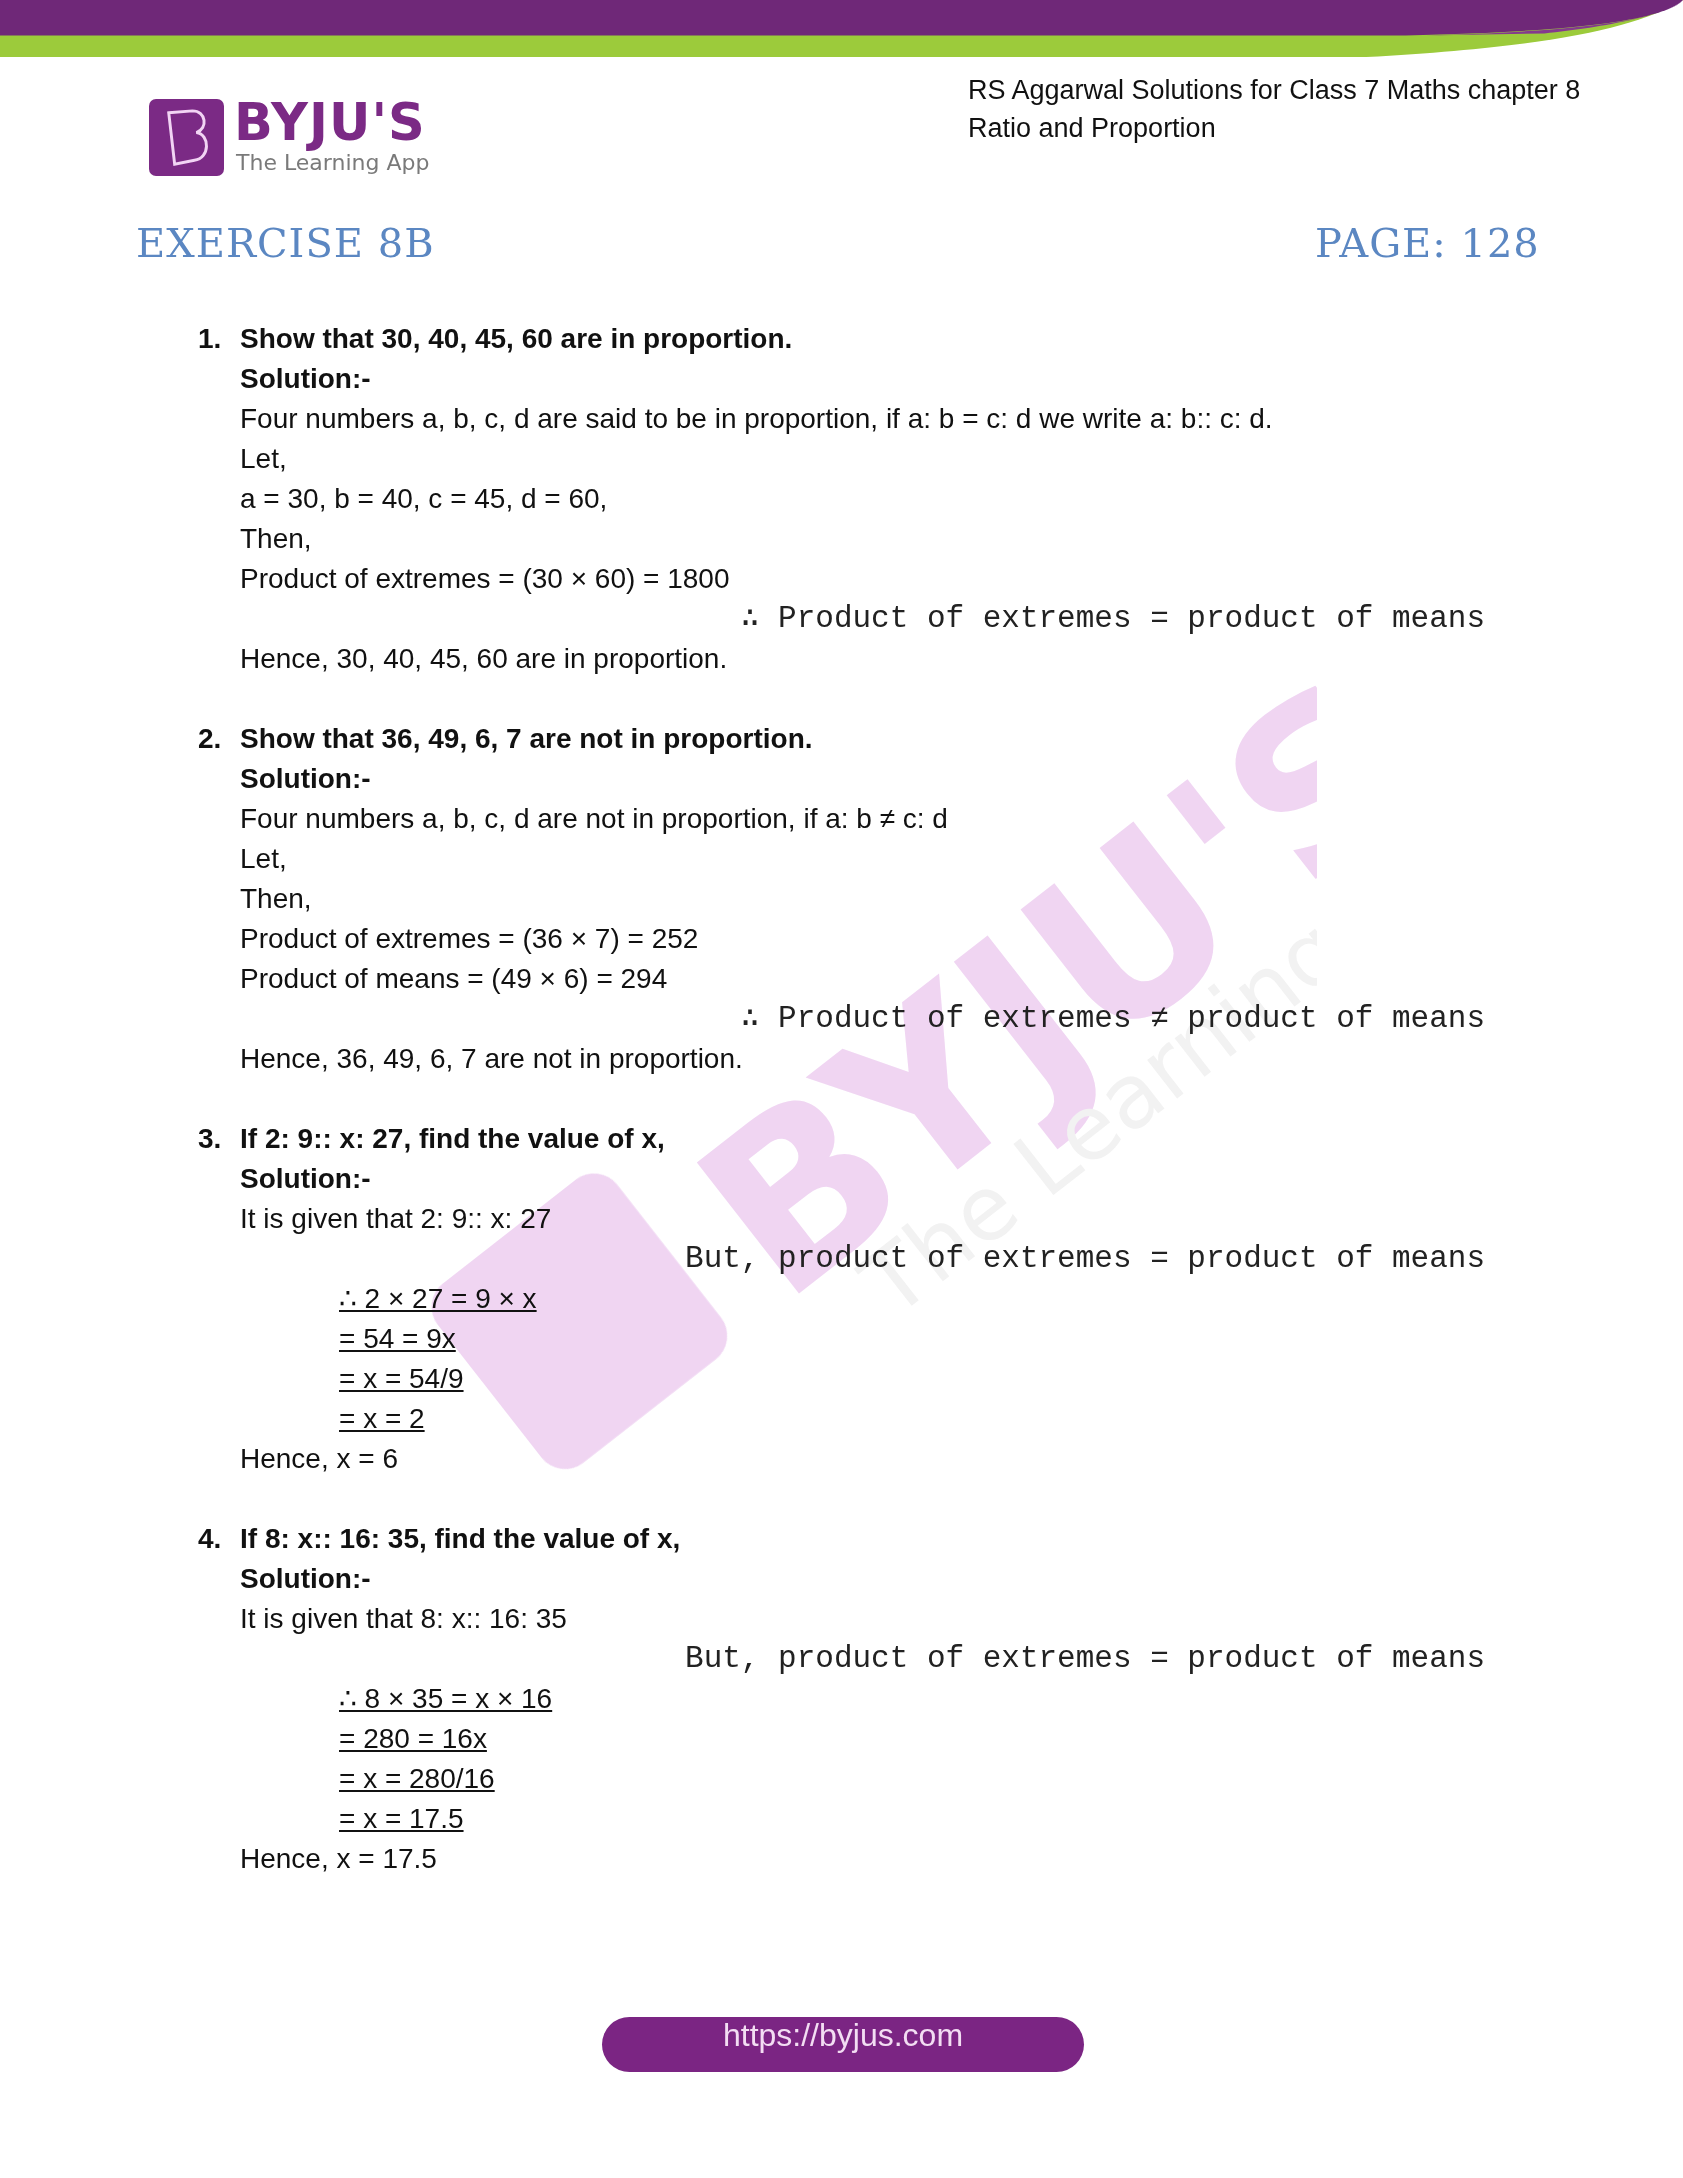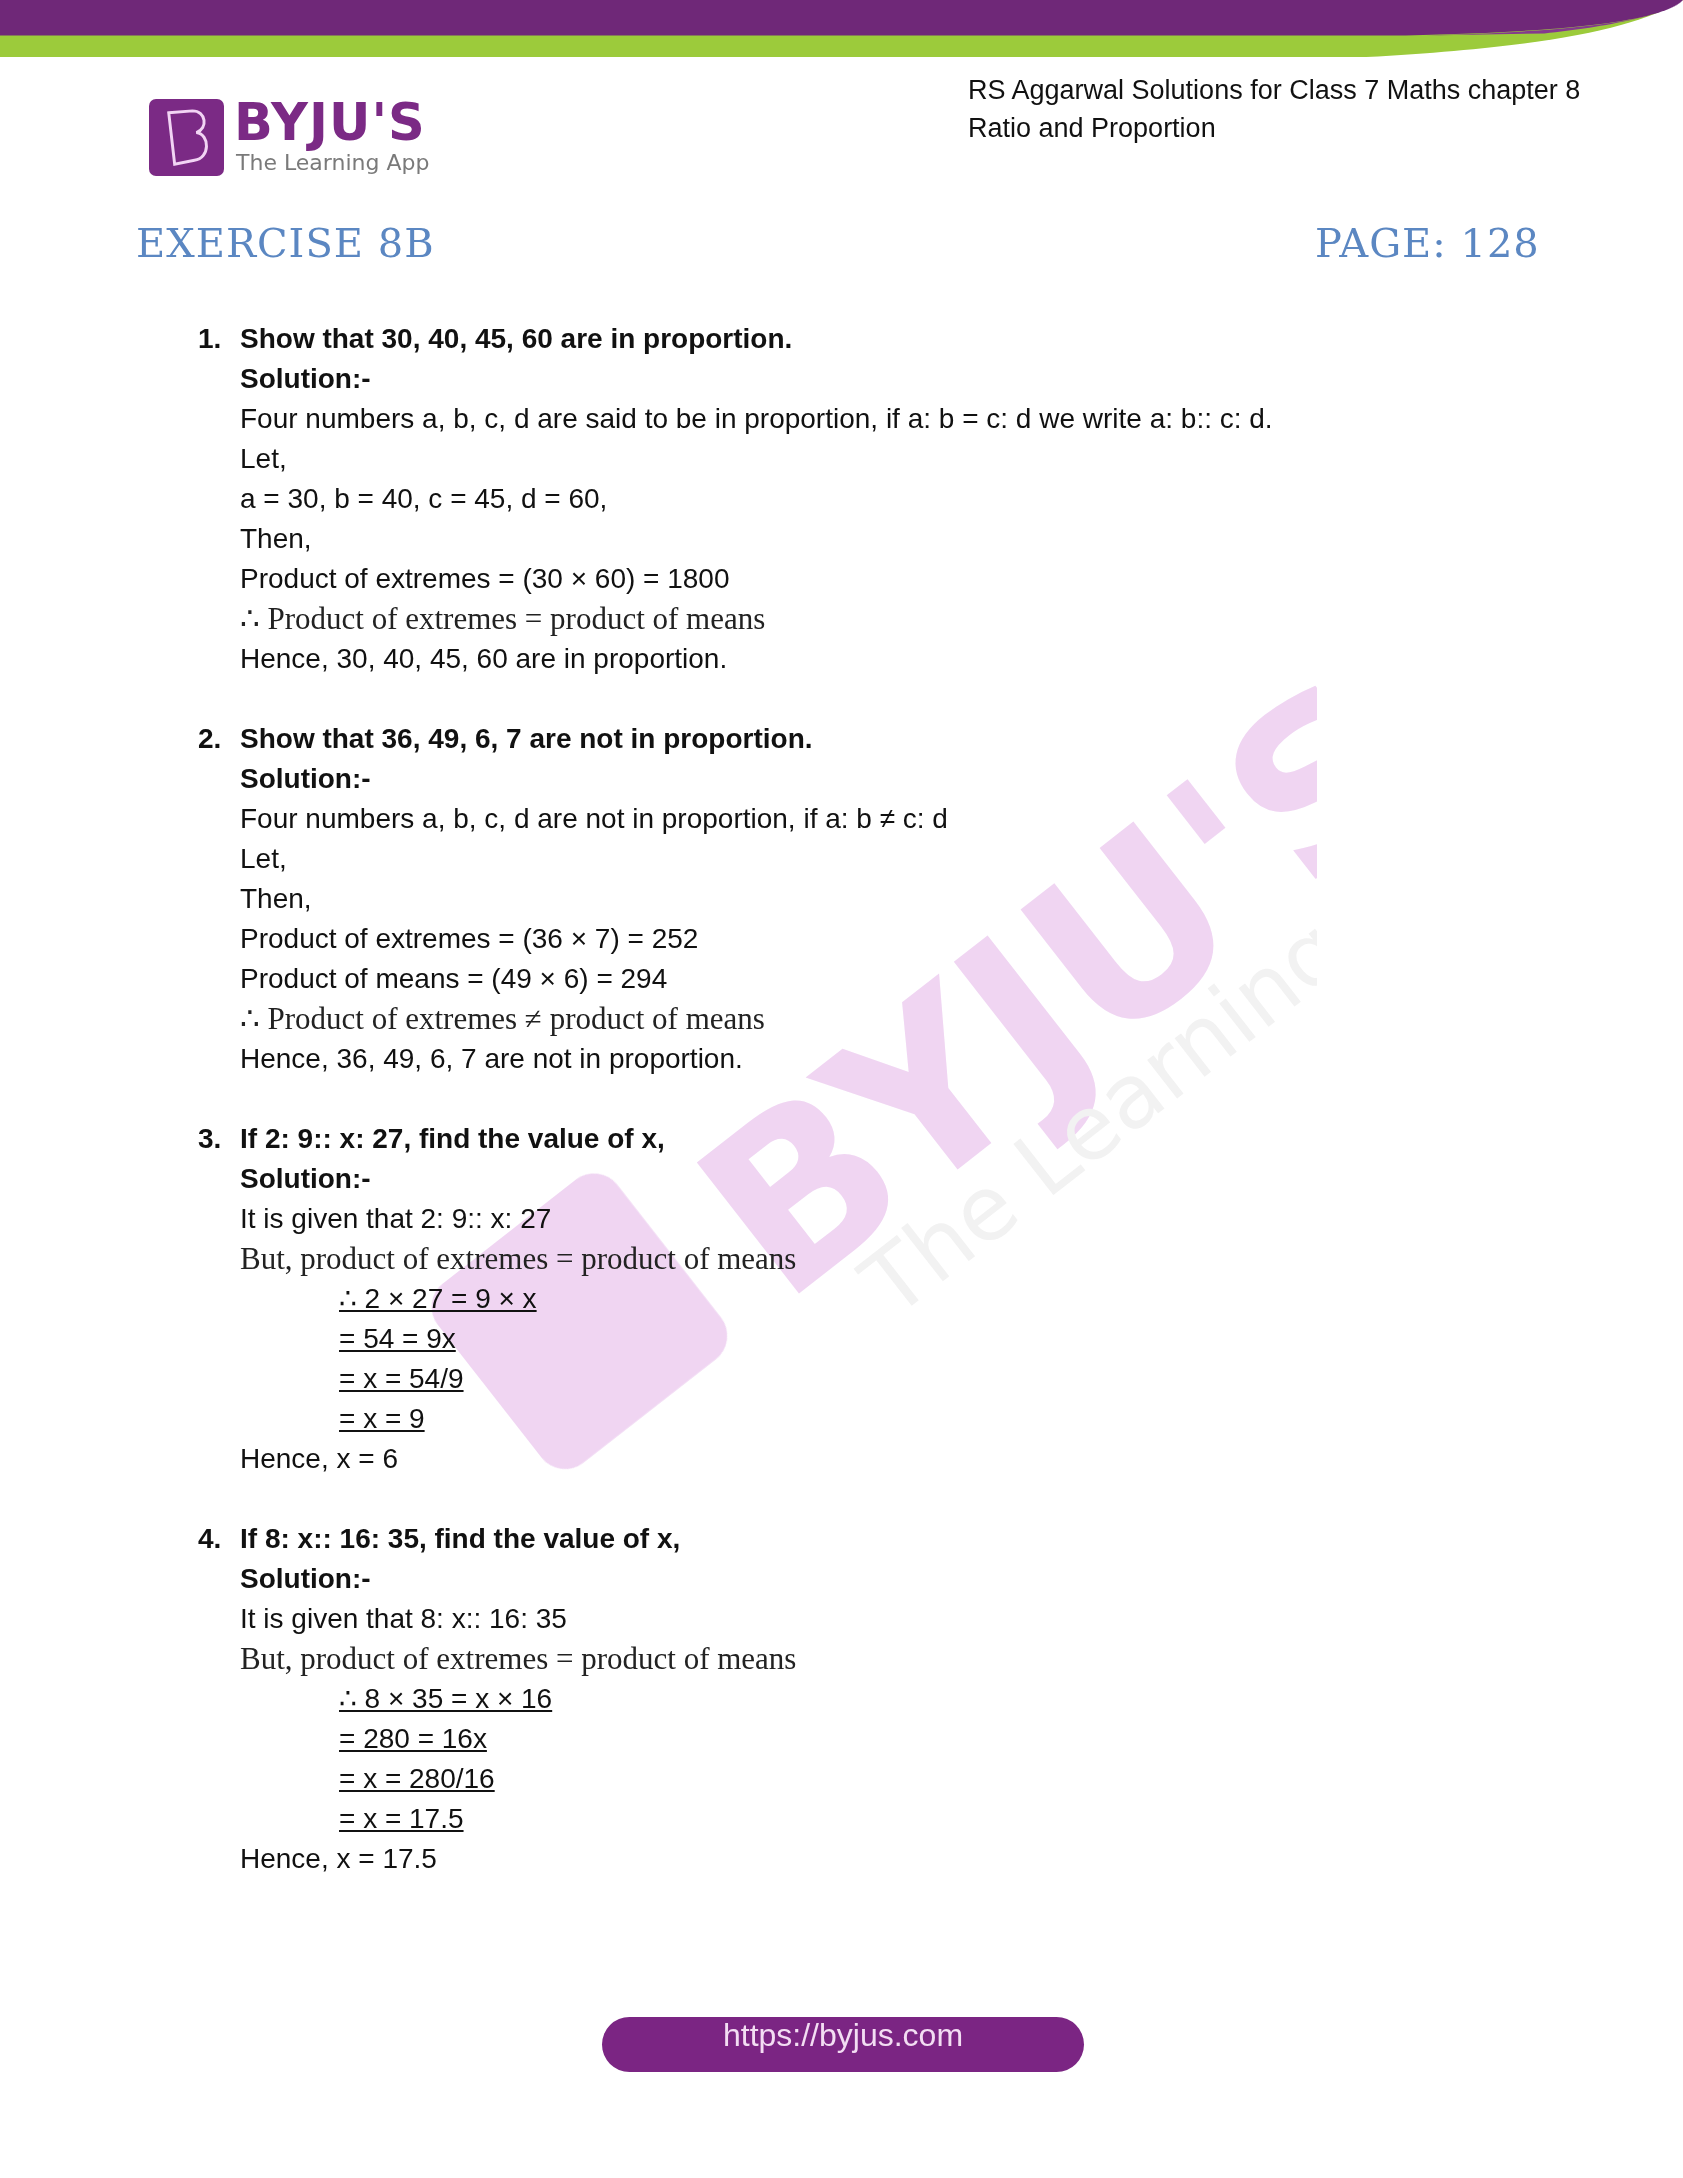"∴ Product of extremes =" .serif { font-family: Liberation Serif, serif -> Liberation Mono, monospace; text-align: none -> right }
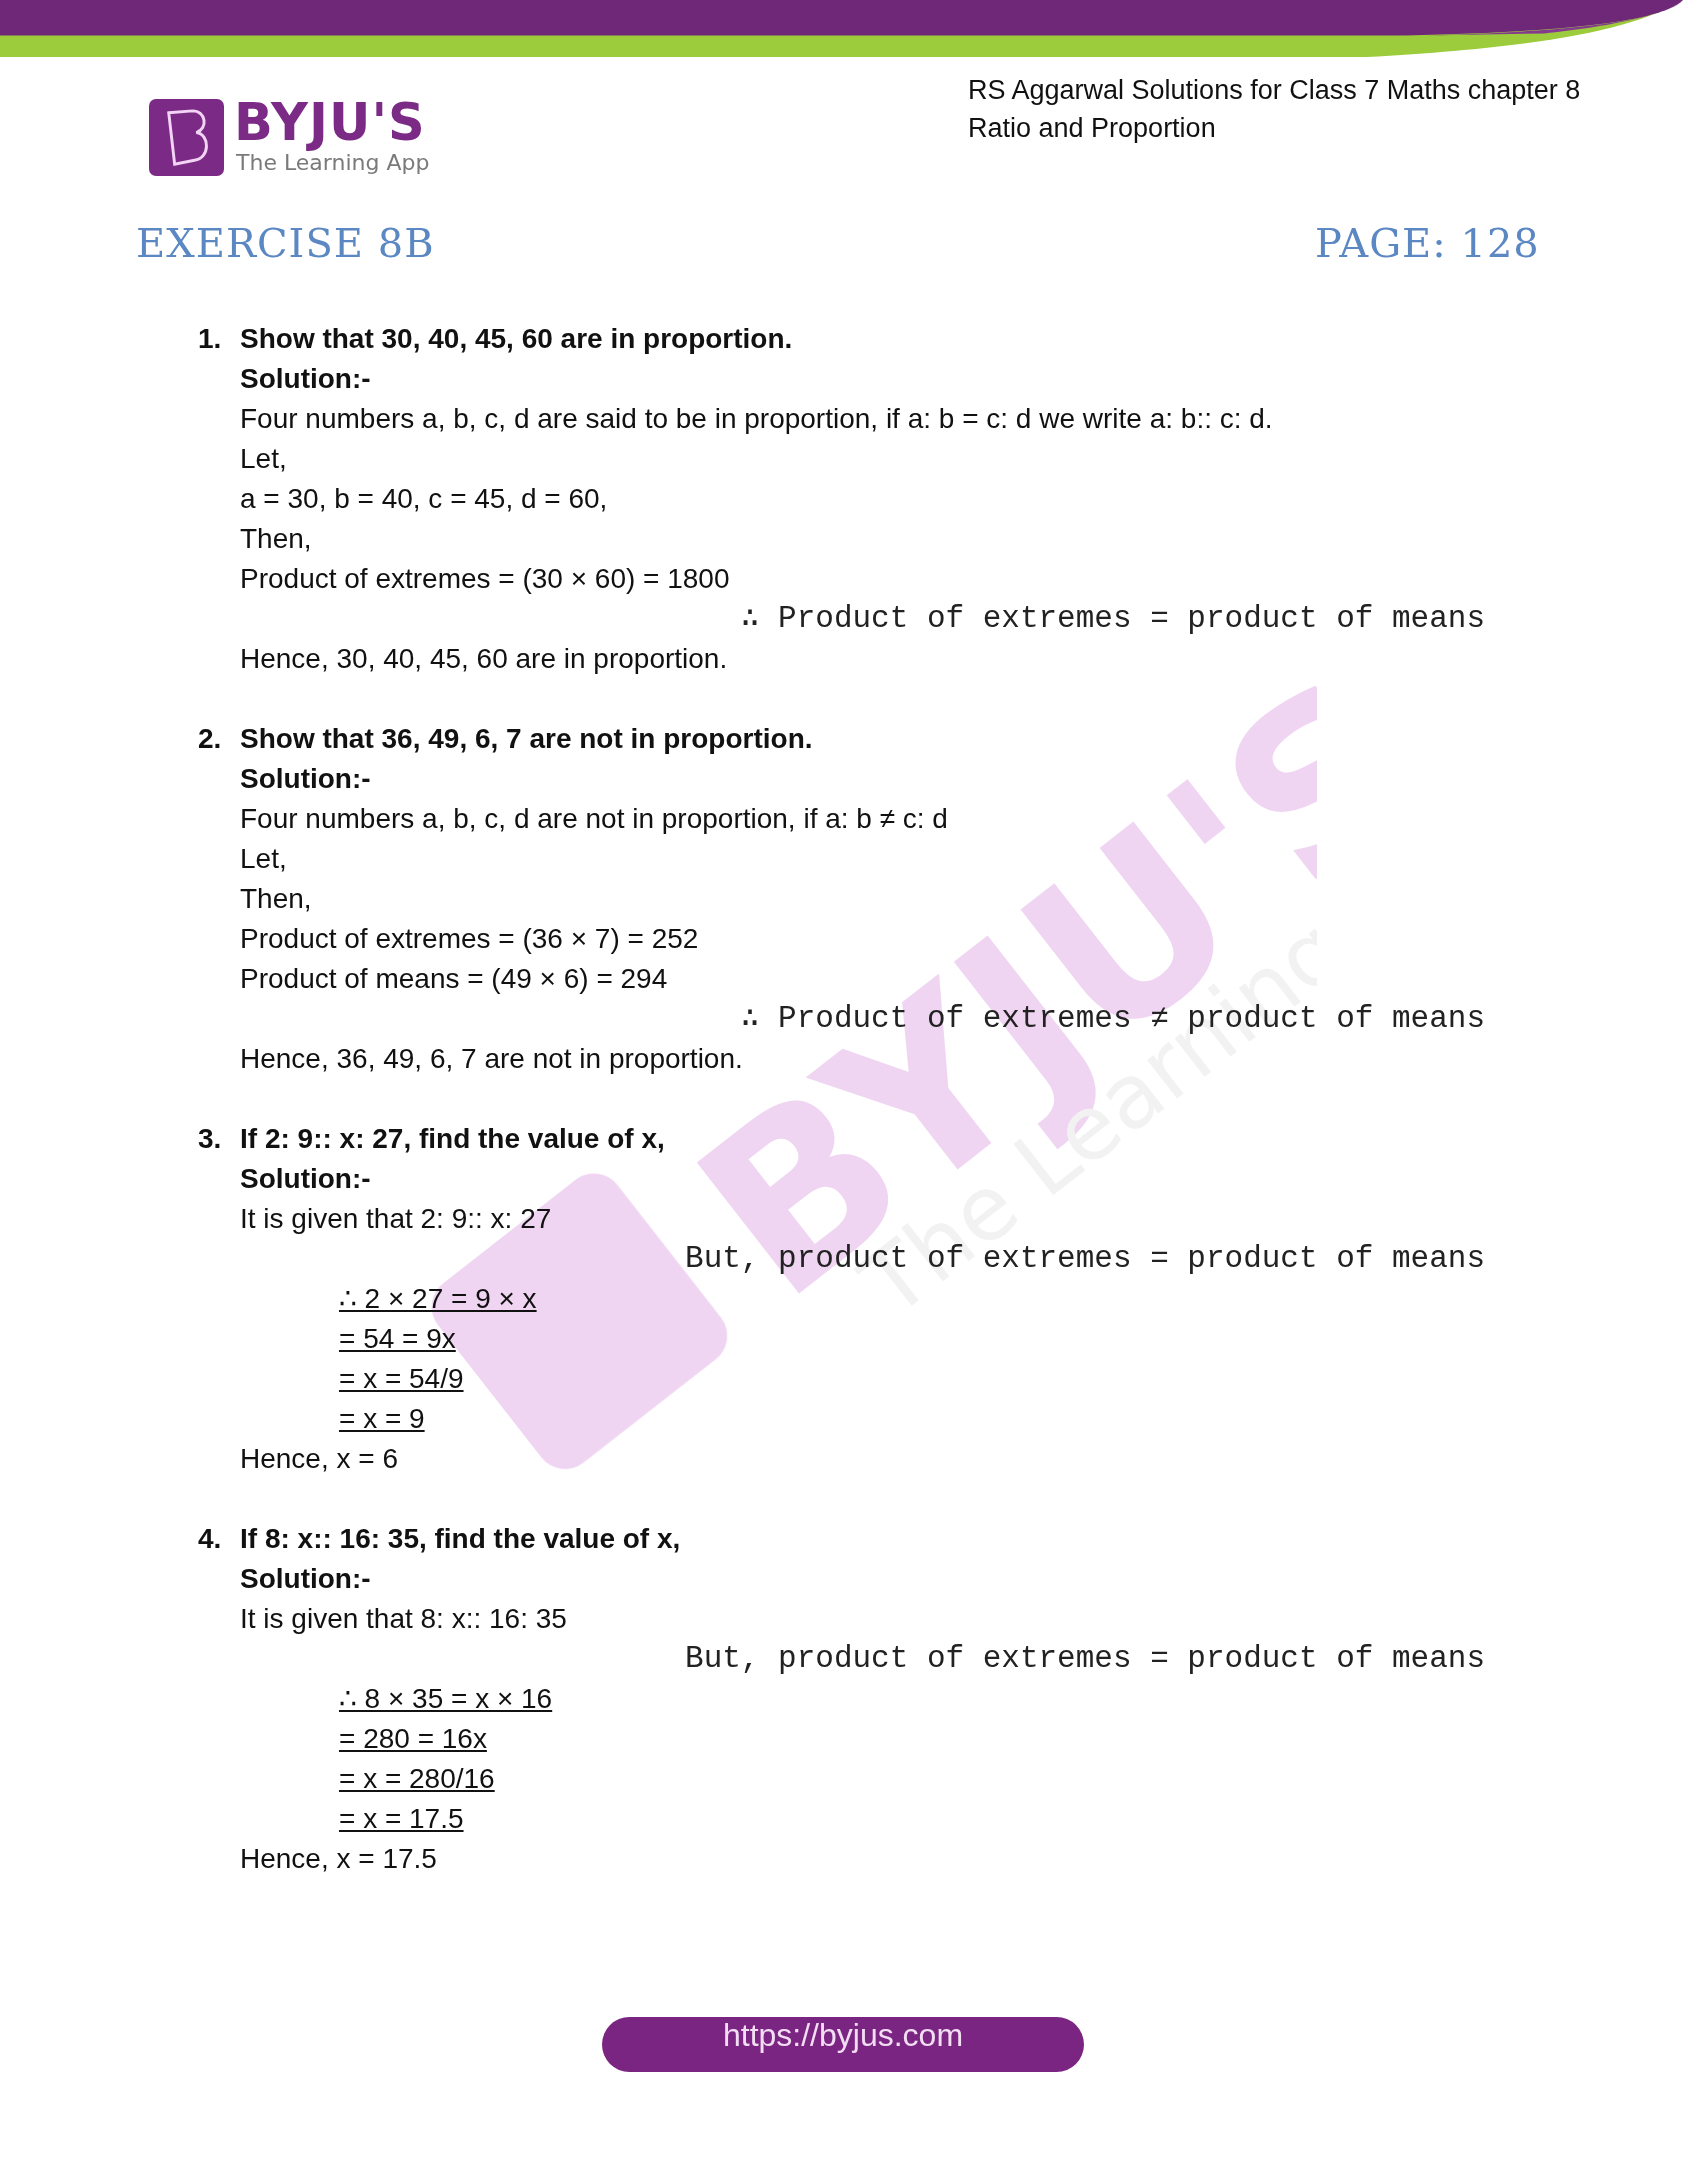"= x = 9" div.line { text: 9 -> 2 }
